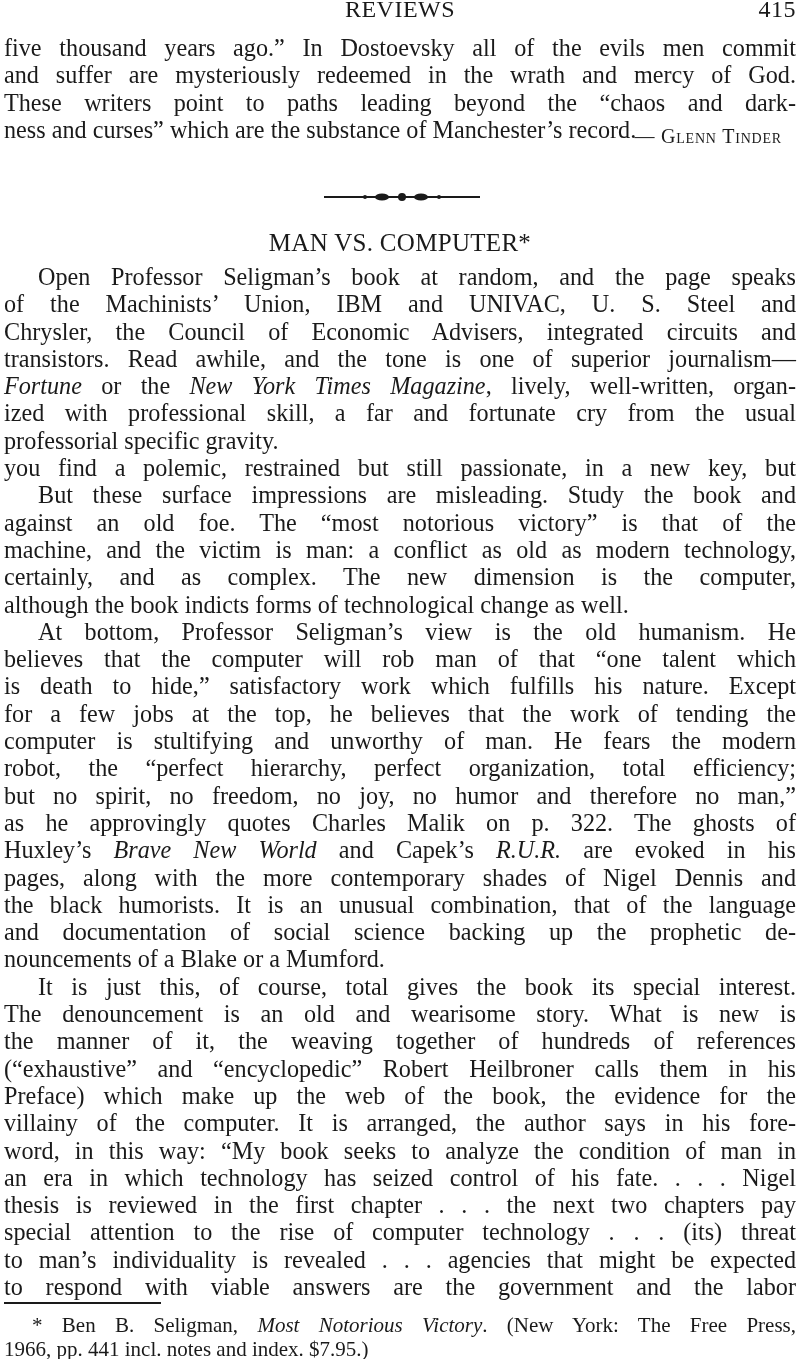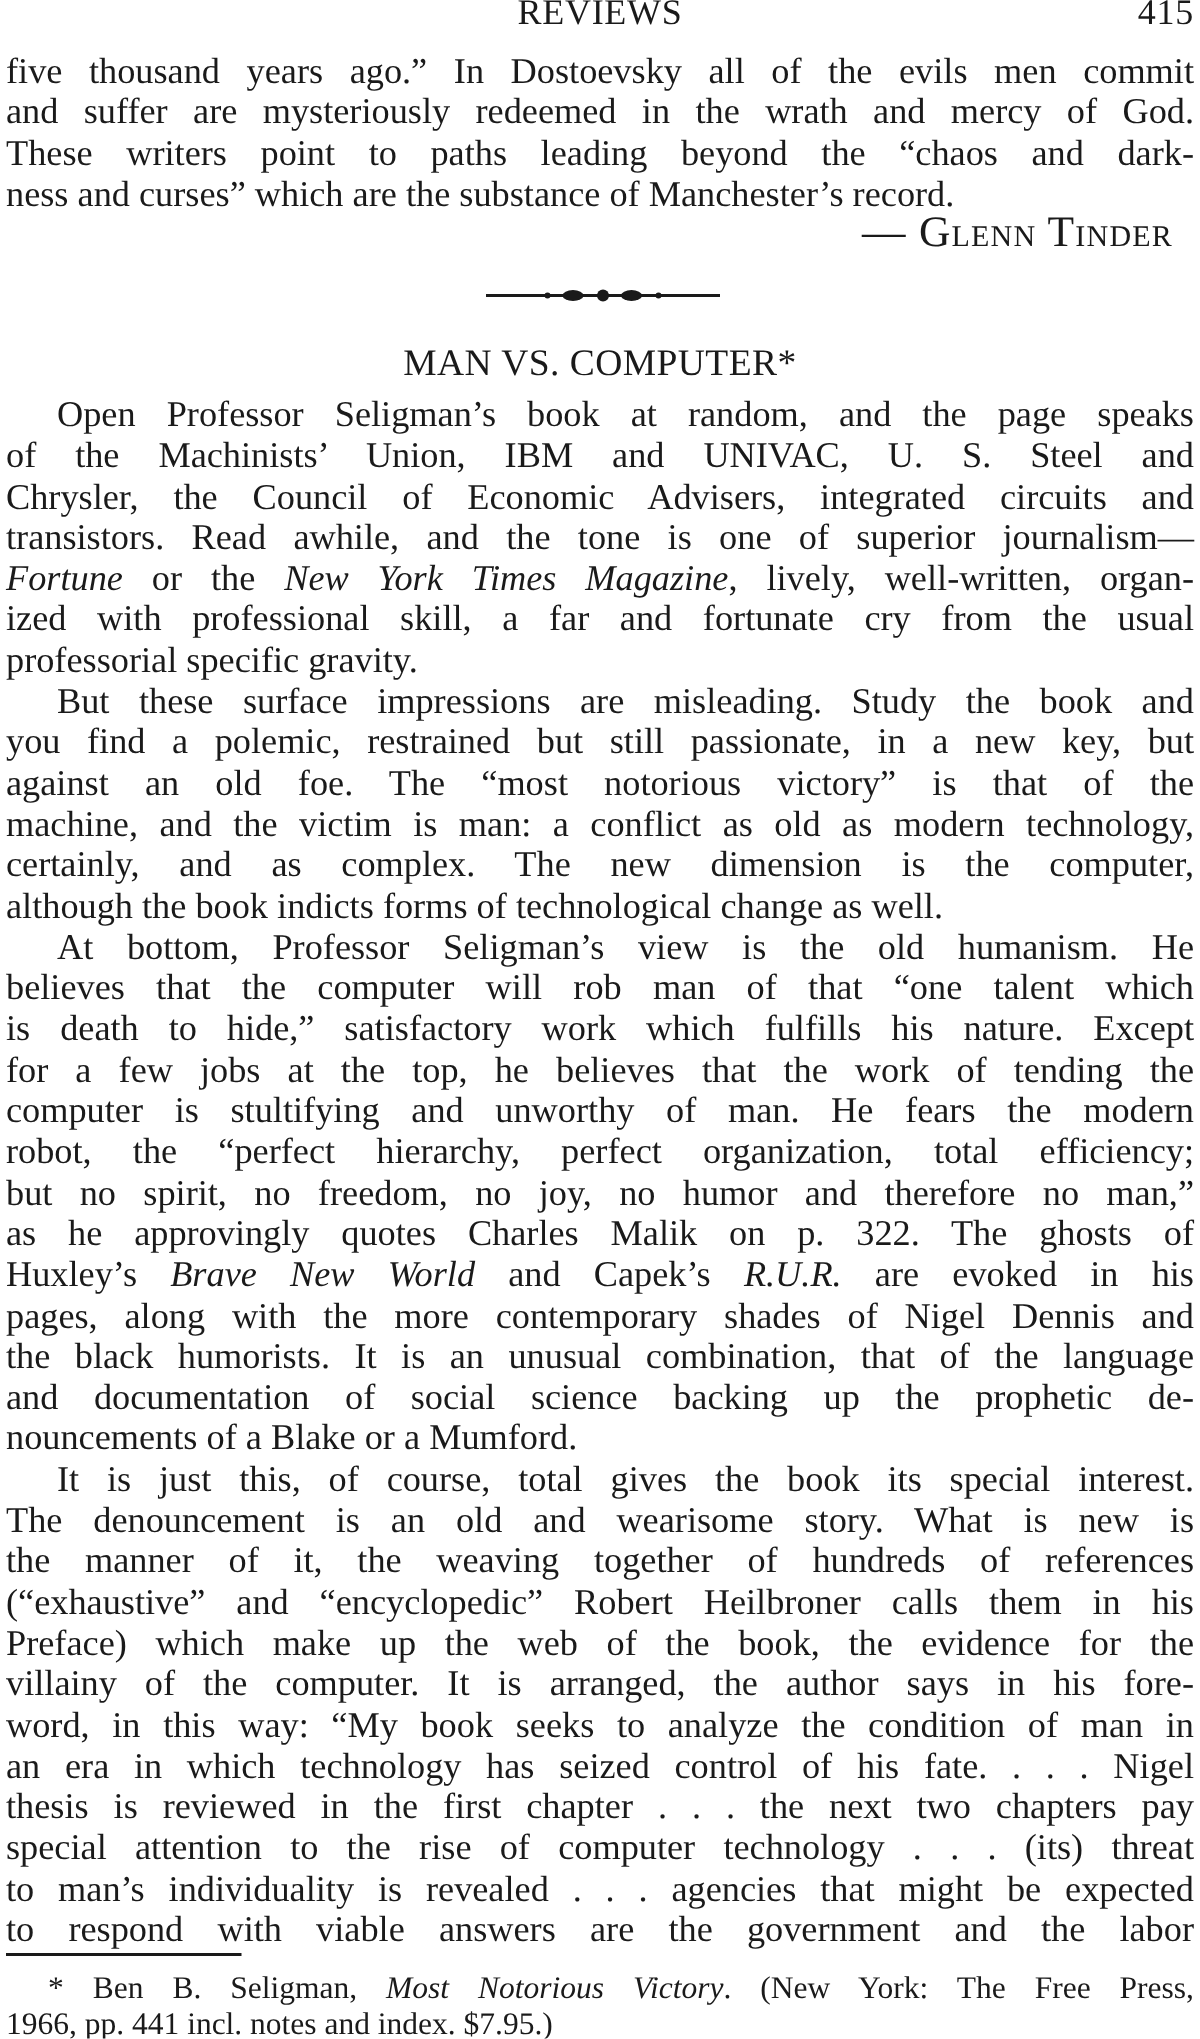"— Glenn Tinder" .signature { font-size: 29px -> 20px; top: 139px -> 125px }
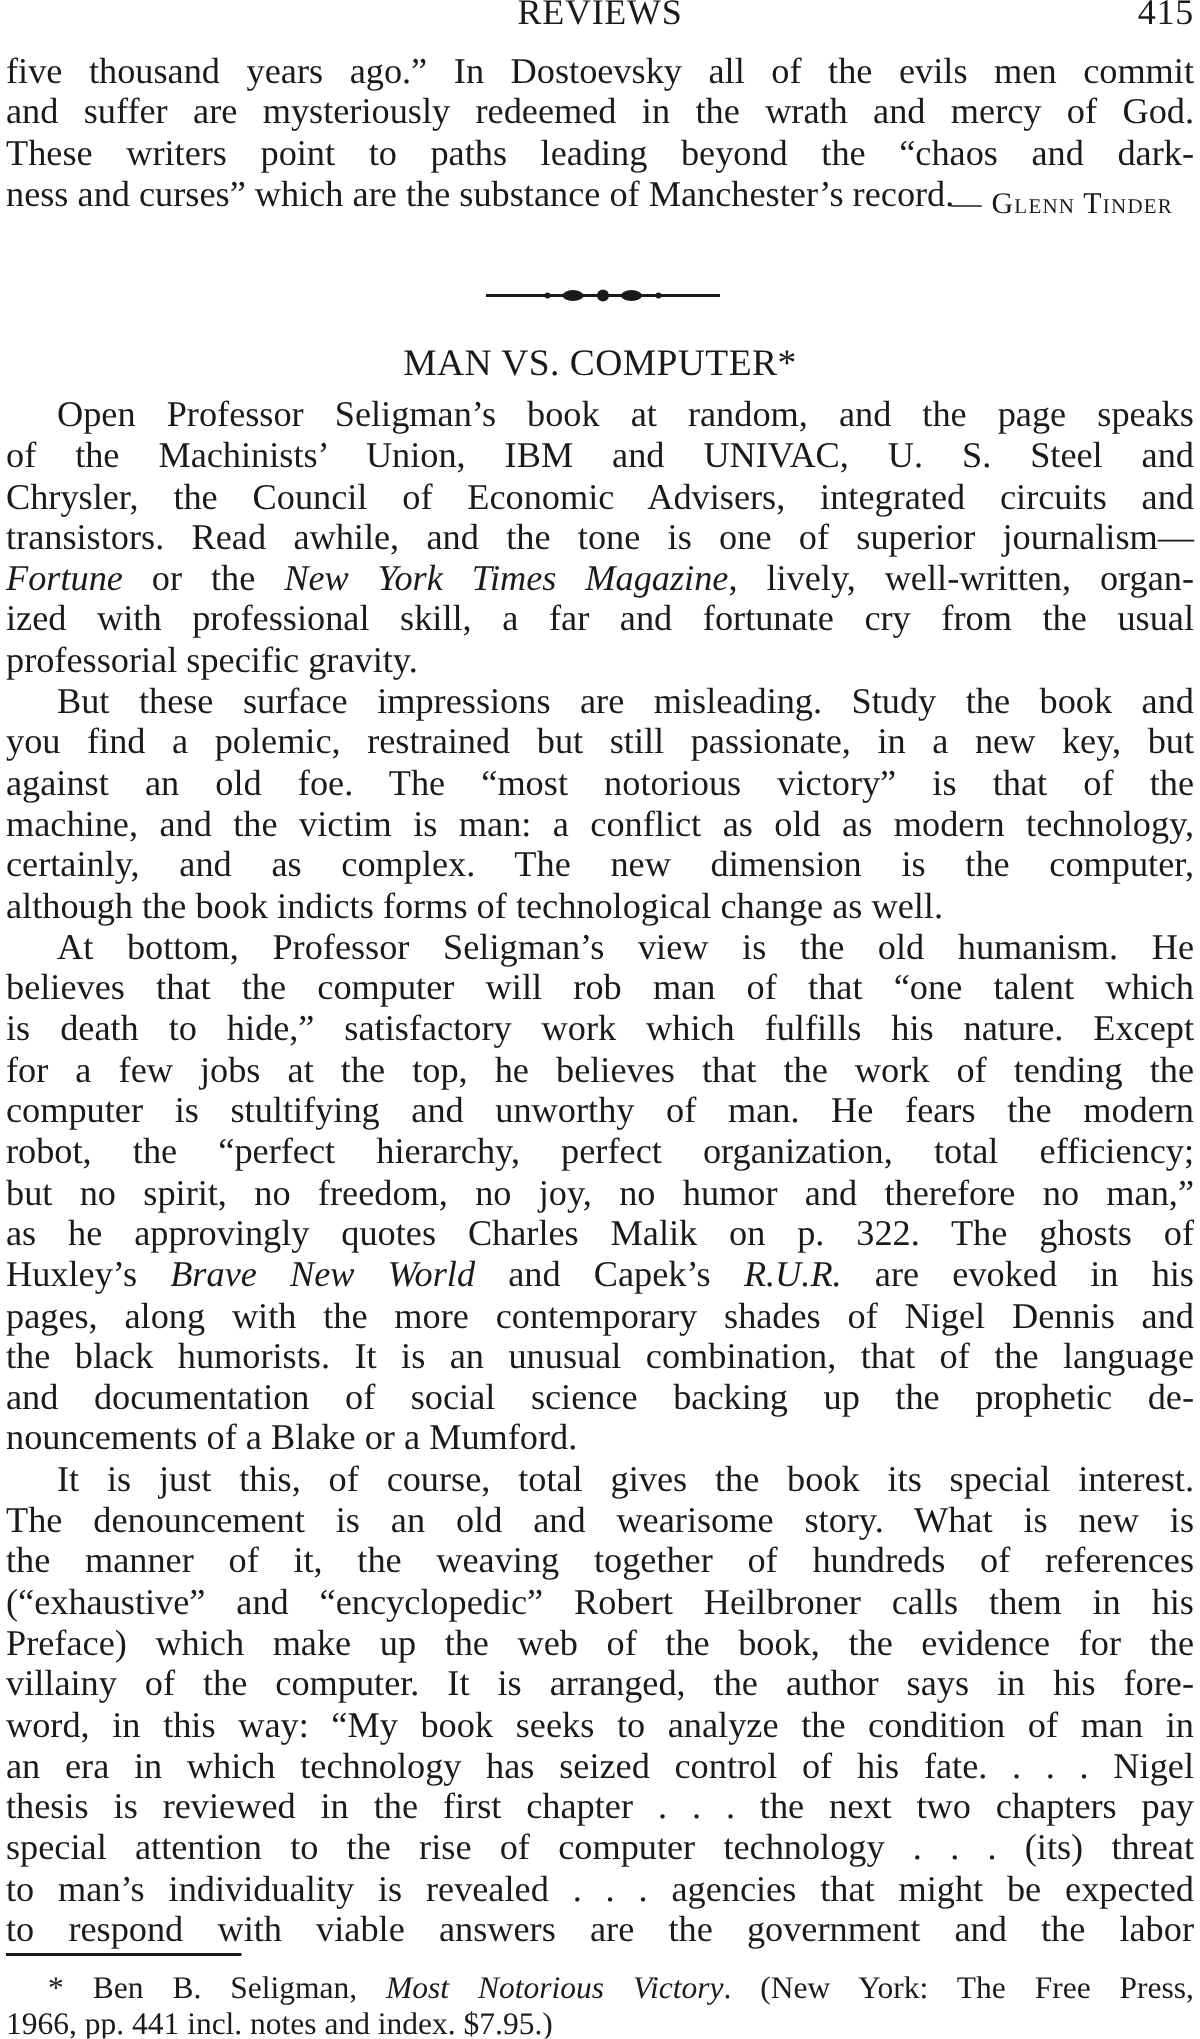"But these surface impressions are" span.line { order: before "you find a polemic, restrained" -> after "you find a polemic, restrained" }
